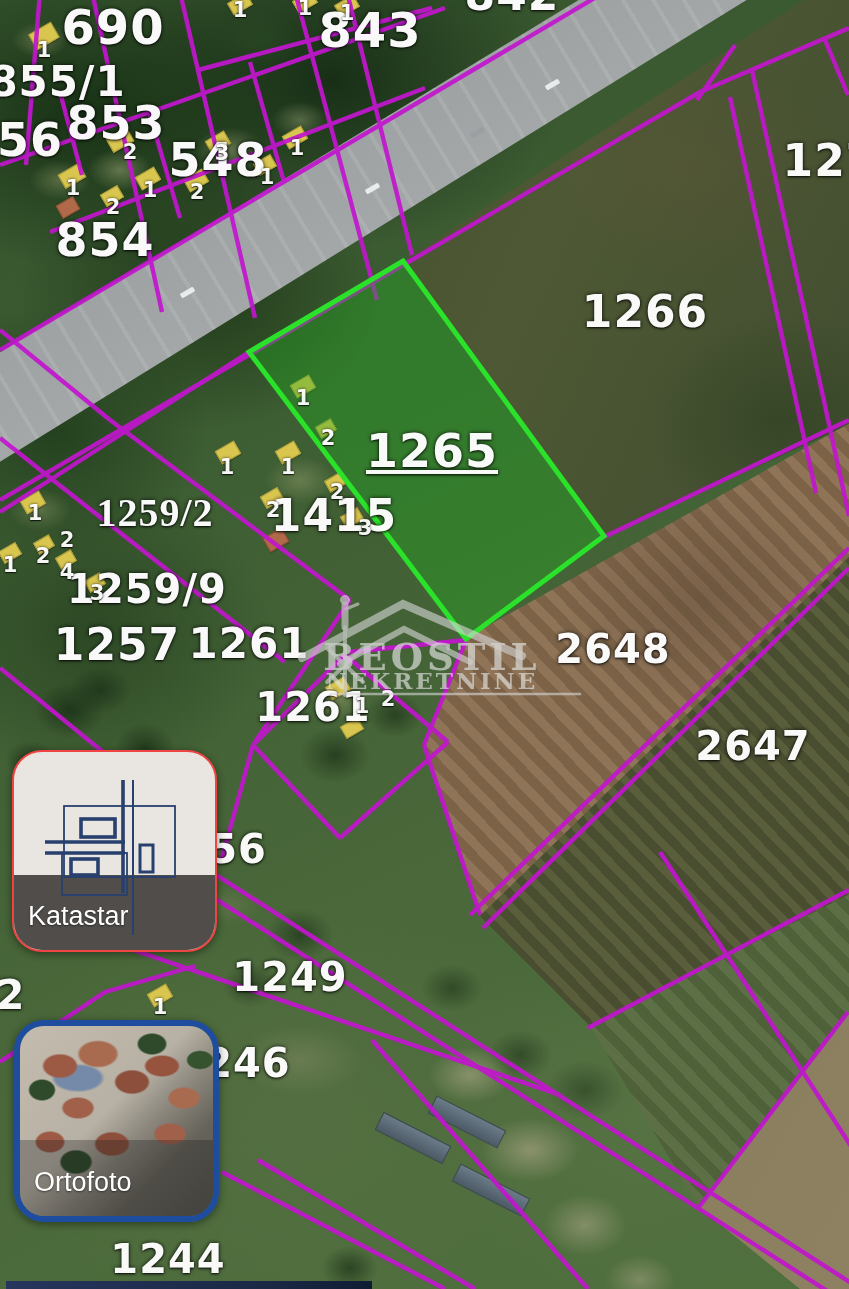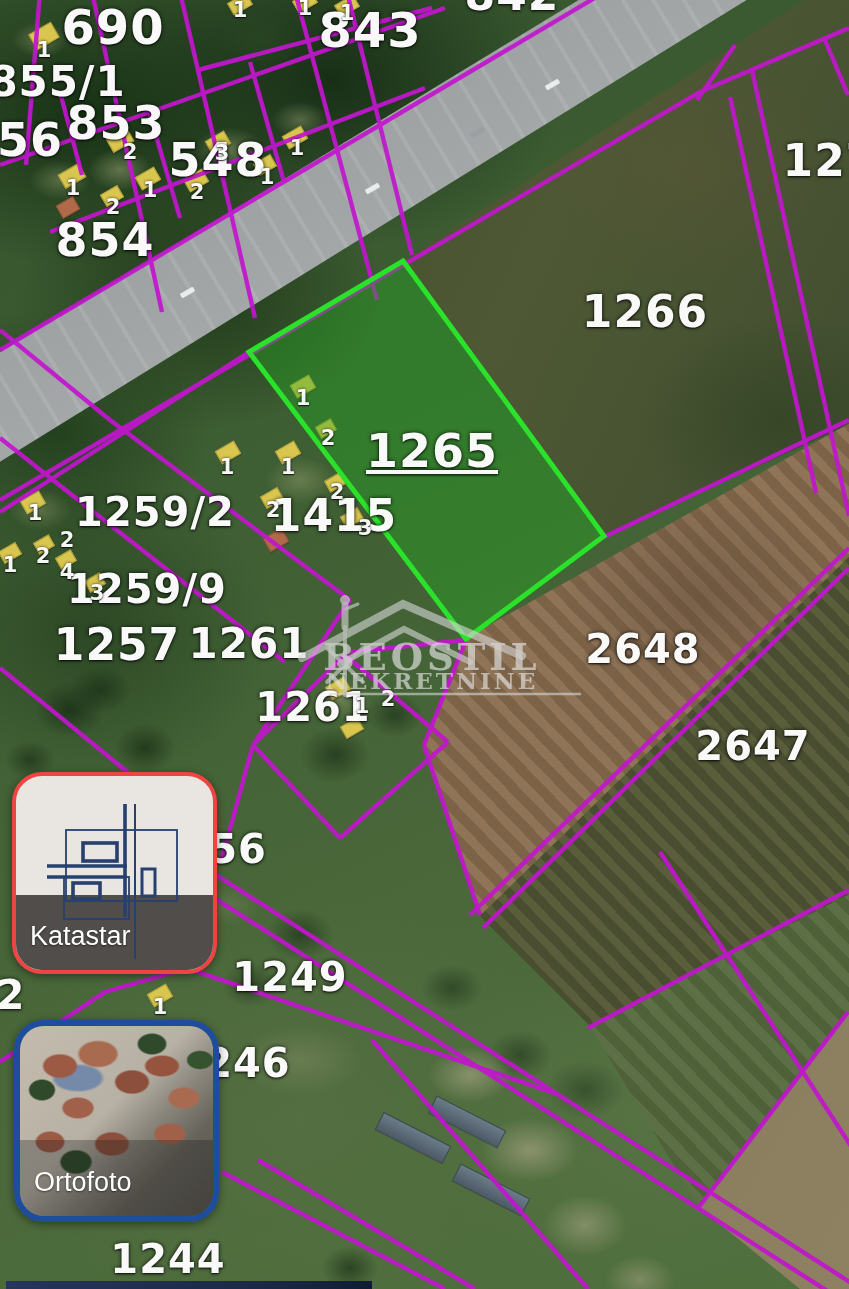"1259/2" span.plabel { font-family: none -> Liberation Serif, serif }
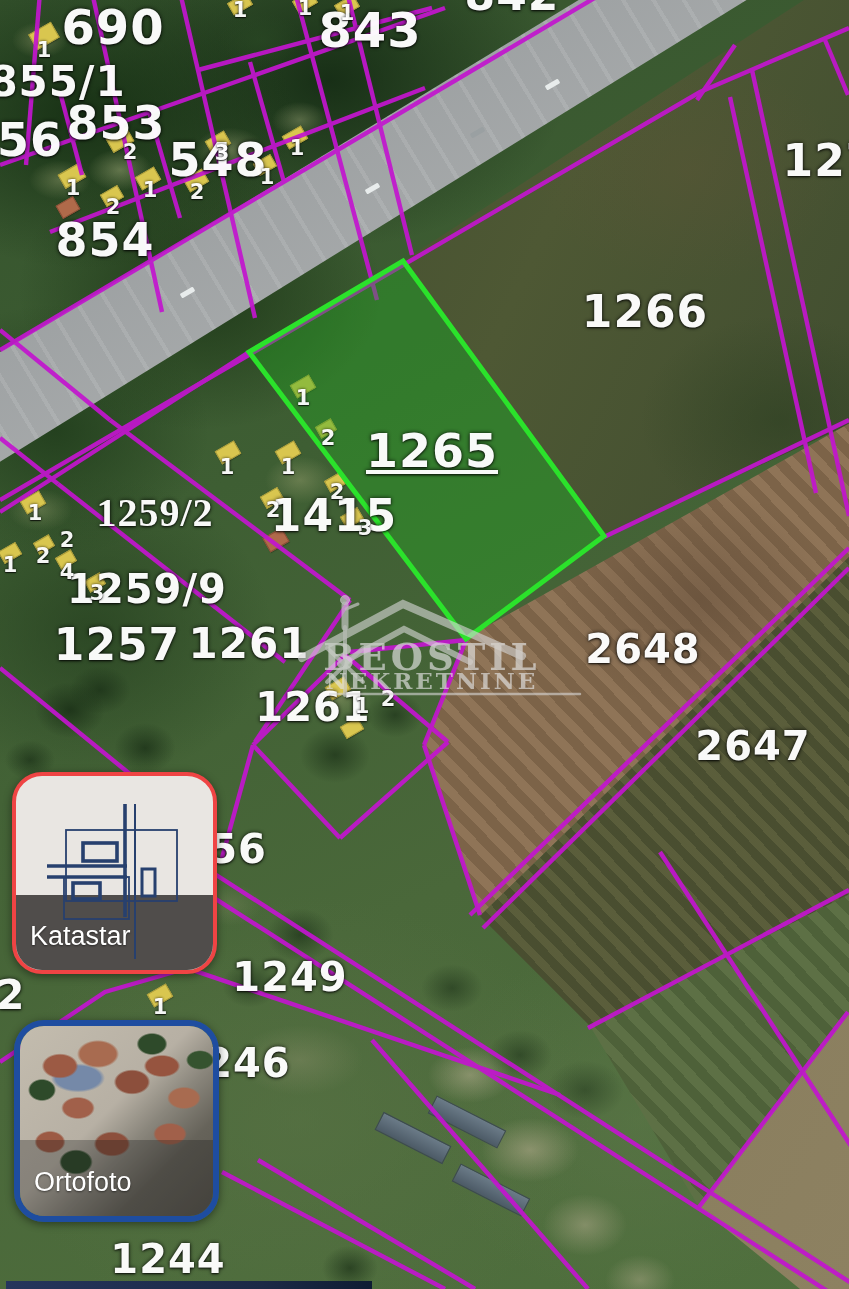"2648" span.plabel { margin-left: 30px -> none }
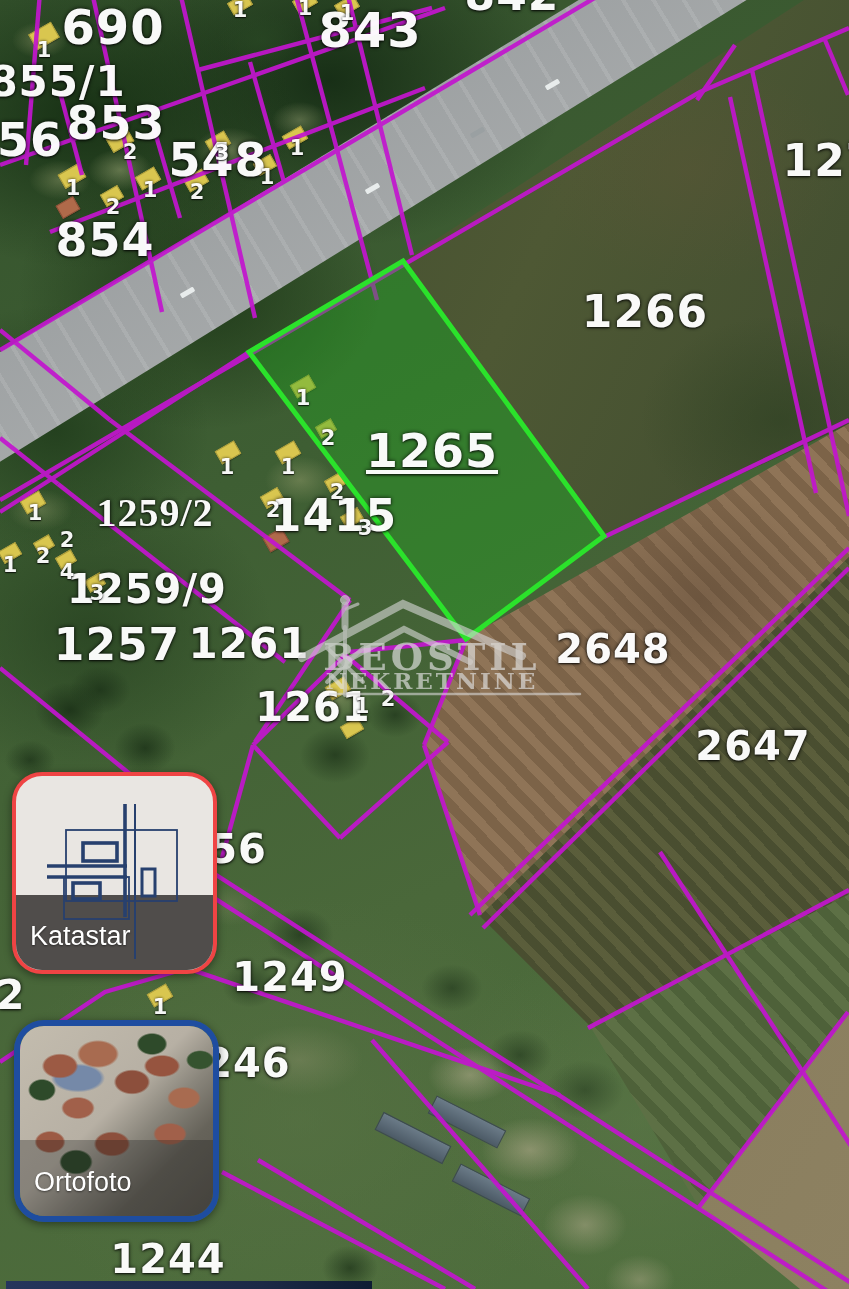"Katastar" #btn-katastar { border: 4px solid #ef4444 -> 2px solid #ef4444; top: 772px -> 750px }
